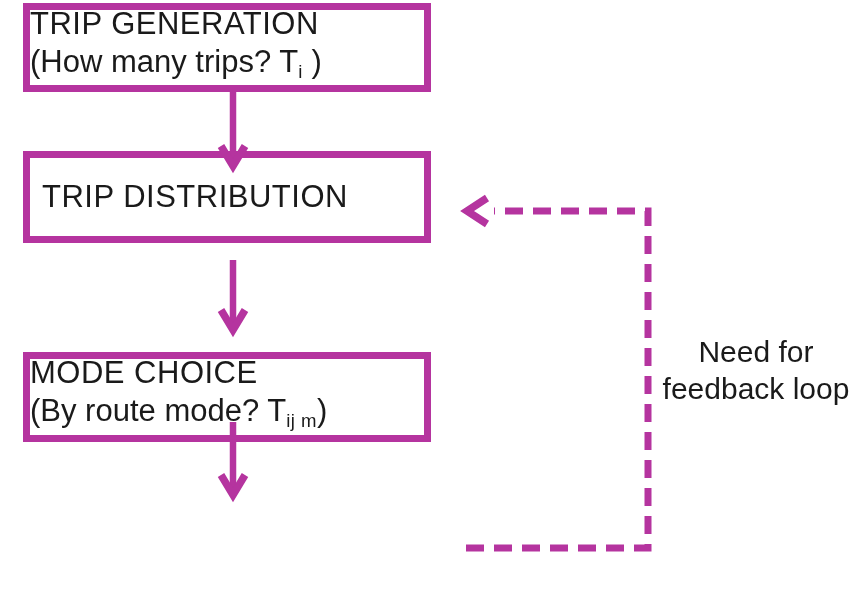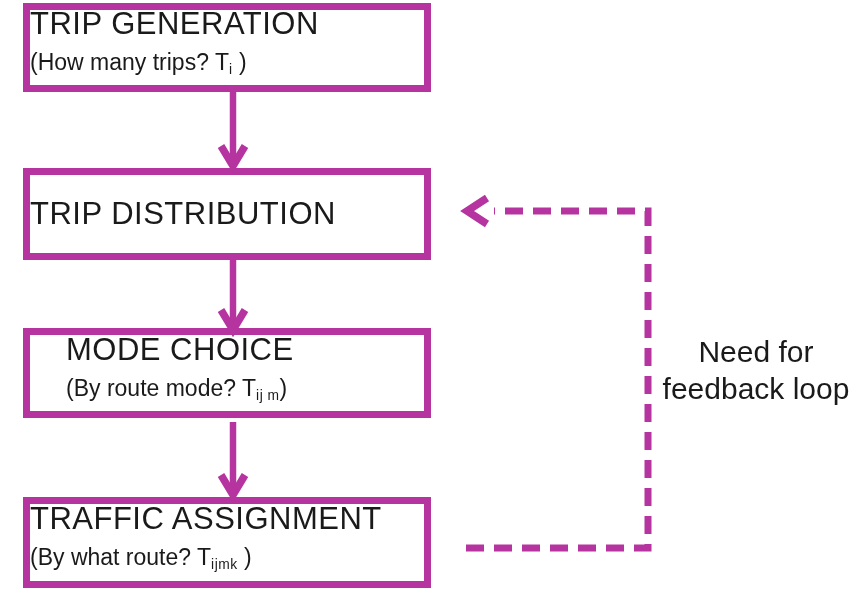"(How many trips? Ti )" .flow-box .question { font-size: 23px -> 31px }
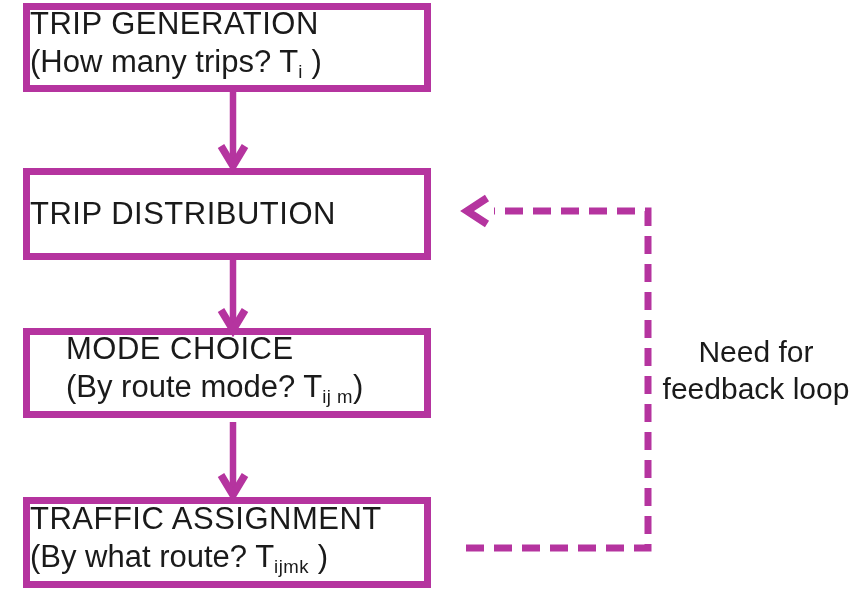"TRIP DISTRIBUTION" #box-2 { padding-left: none -> 12px; top: 168px -> 151px }
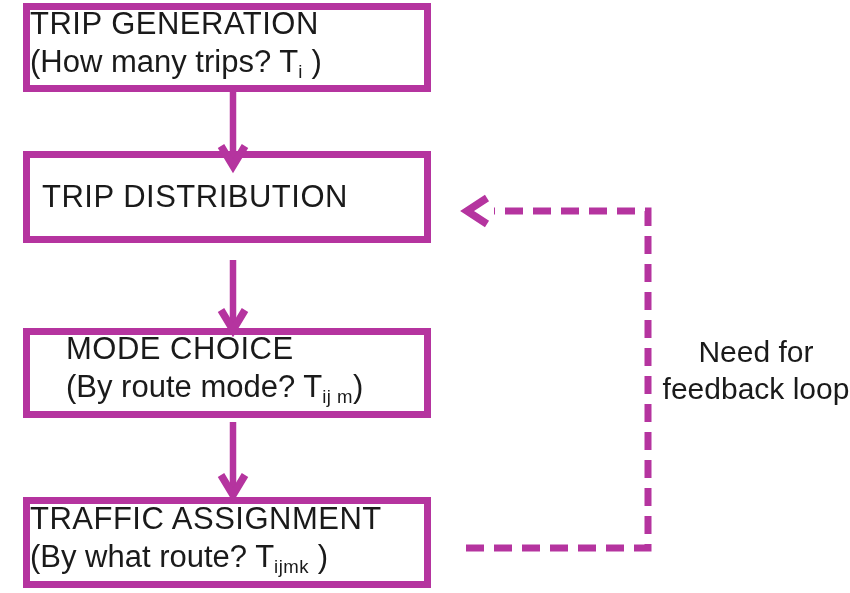"MODE CHOICE" #box-3 { padding-left: 36px -> none; top: 328px -> 352px }
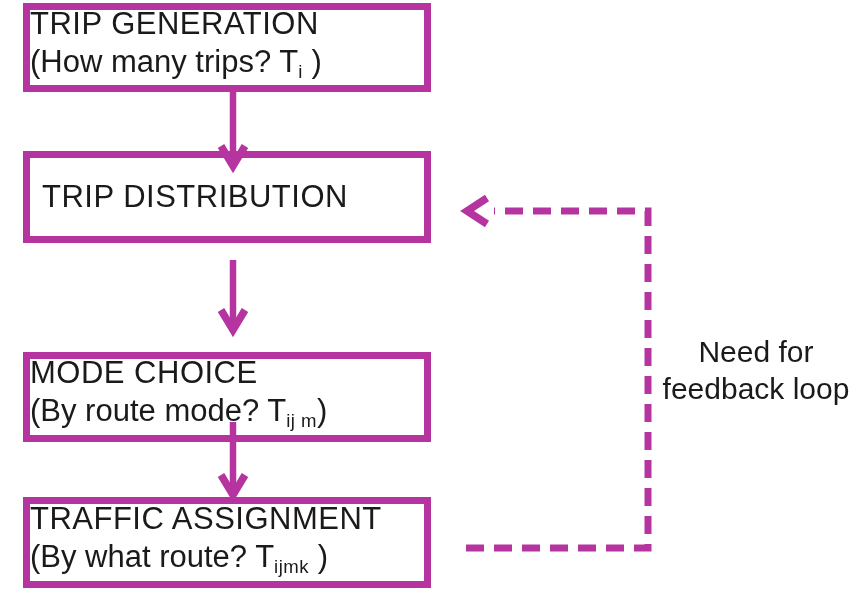"TRAFFIC ASSIGNMENT" div.flow-box { html: <div> <div>TRAFFIC ASSIGNMENT</div> <div><span>(By what route? T</span><span>ijmk</span><span> )</span></div> </div> -> none }
